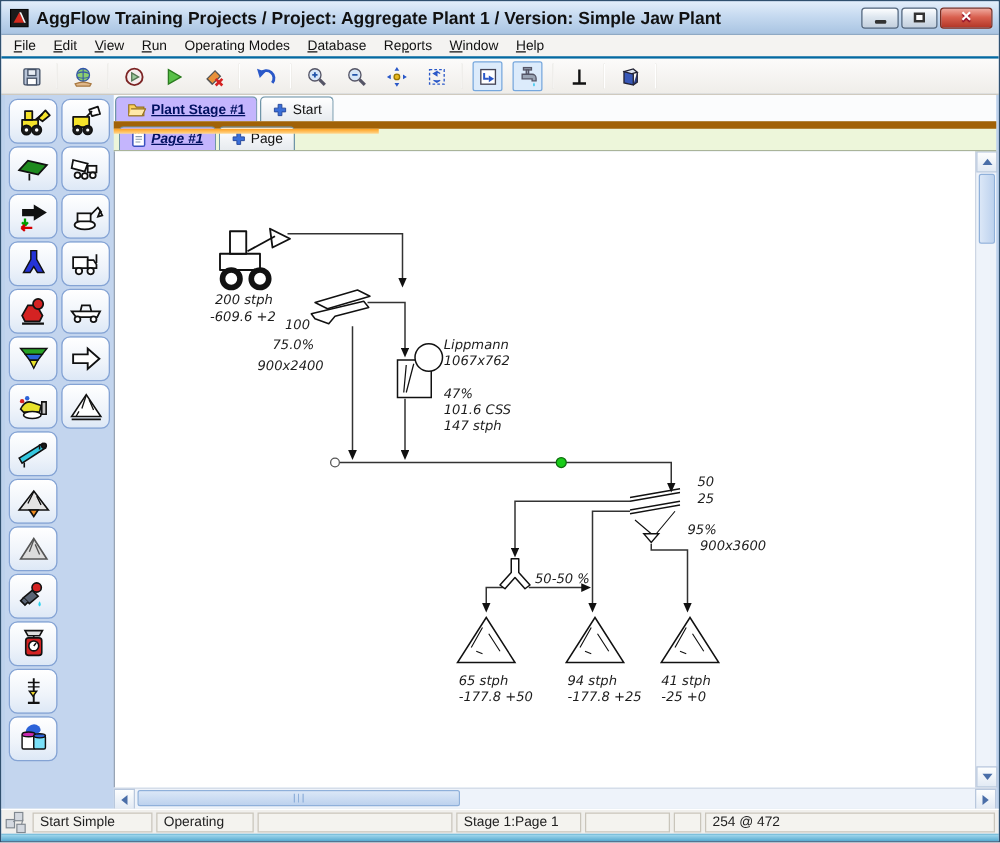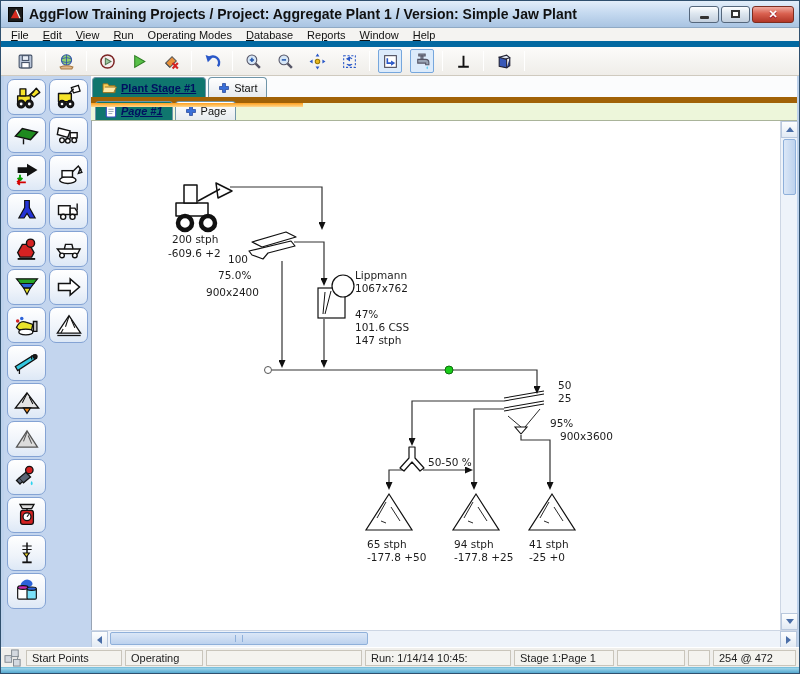"File" .menubar { border-bottom: 6px solid #0369a1 -> 2px solid #0369a1 }
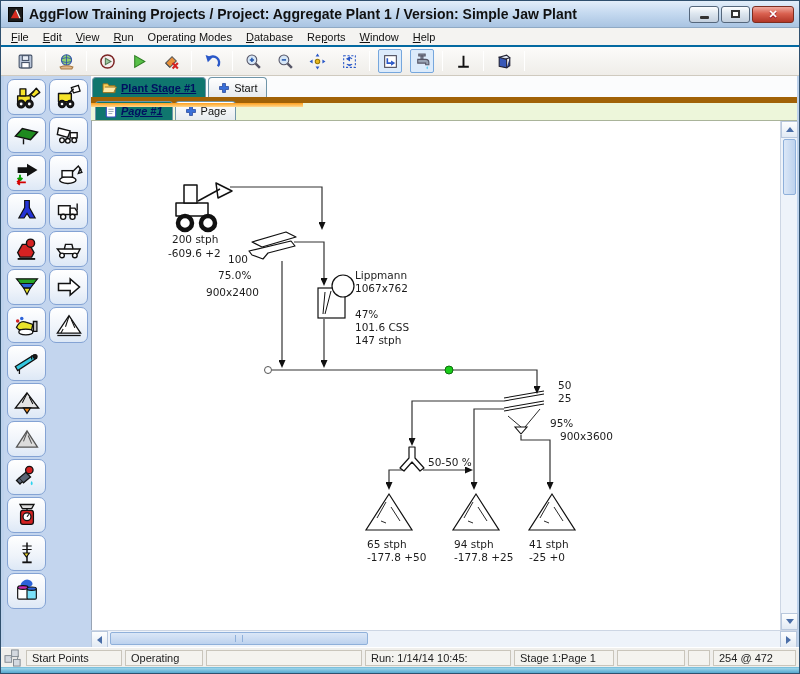"Plant Stage #1" .tab.active { background: #0f766e -> #c4b5fd }
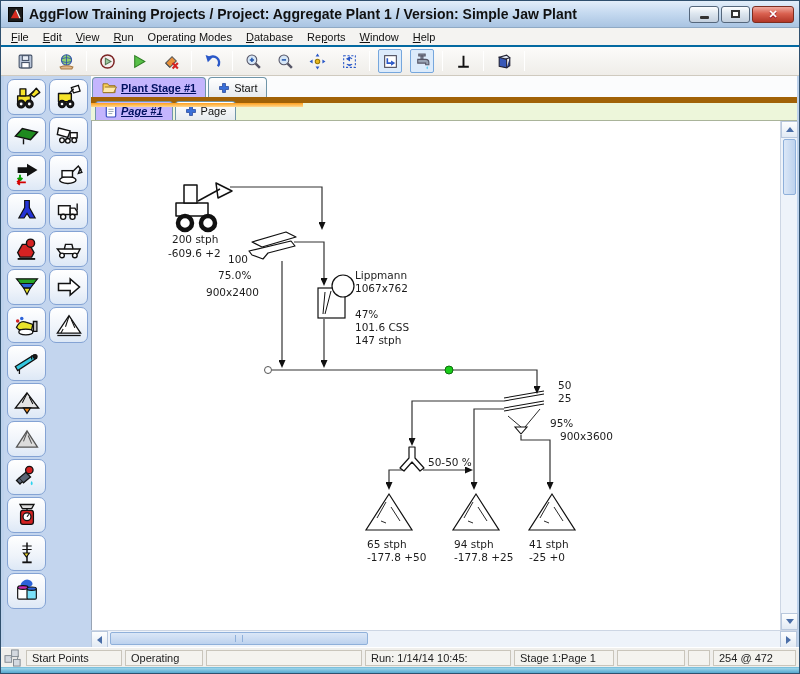"200 stph" .canvas { font-style: none -> italic }
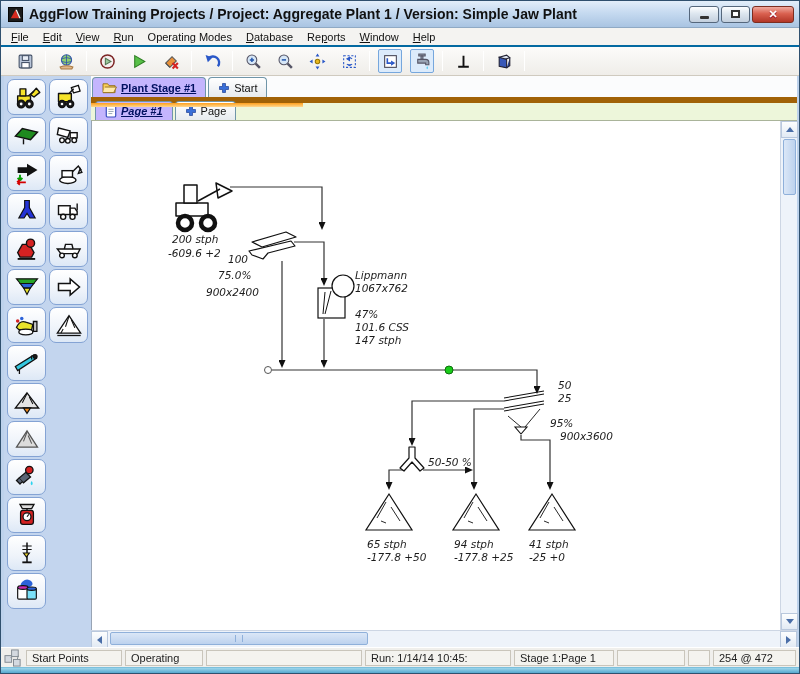"Start Points" div.sb-panel { text: Points -> Simple }
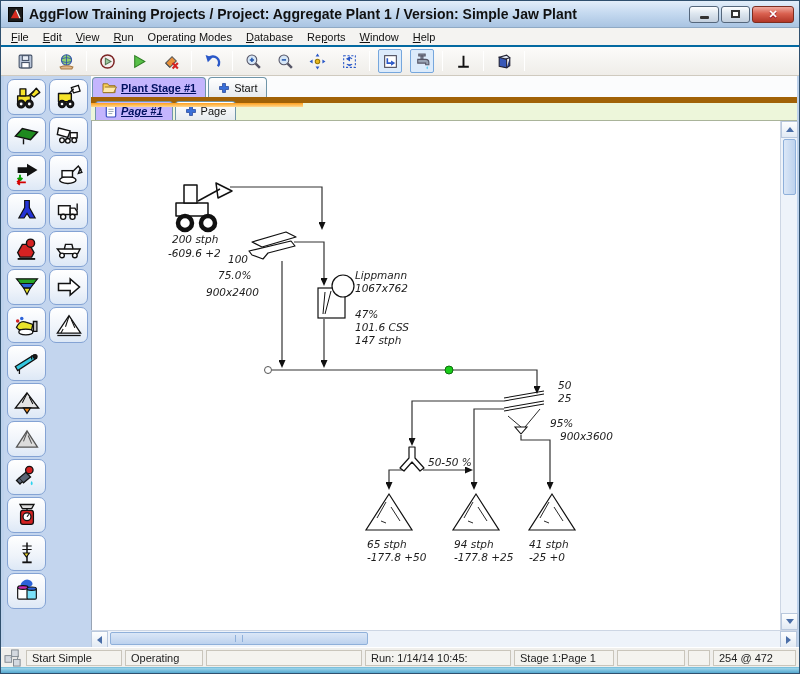"Run: 1/14/14 10:45:" div.sb-panel { html: <div>Run: 1/14/14 10:45:</div> -> none }
